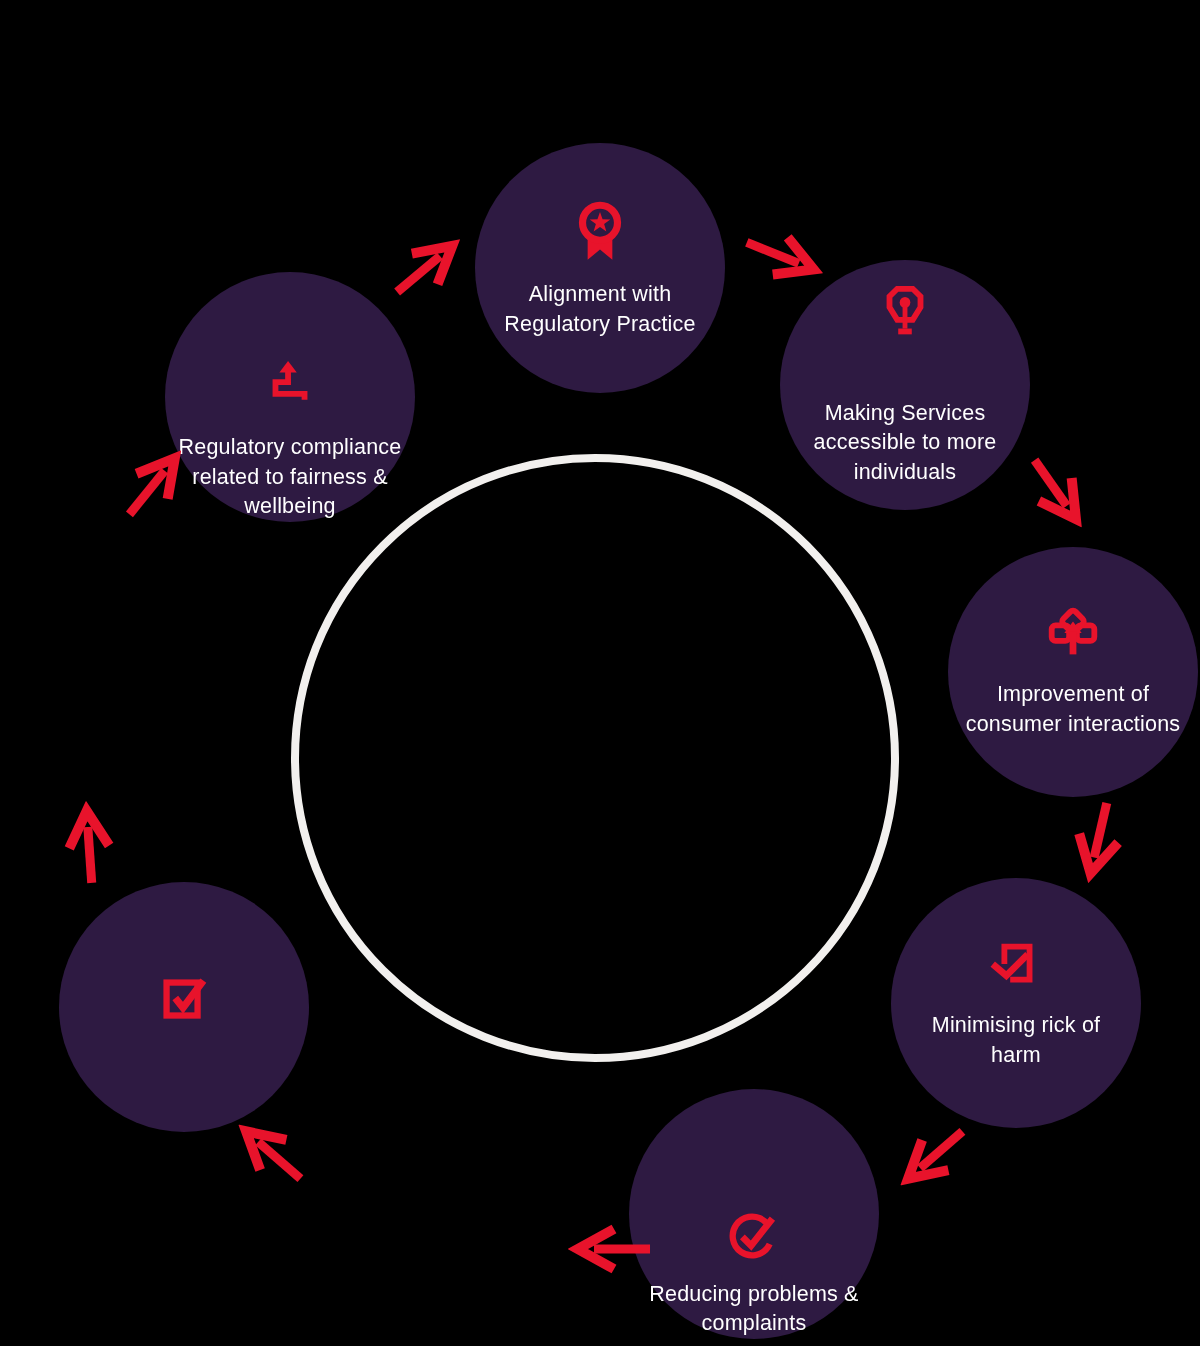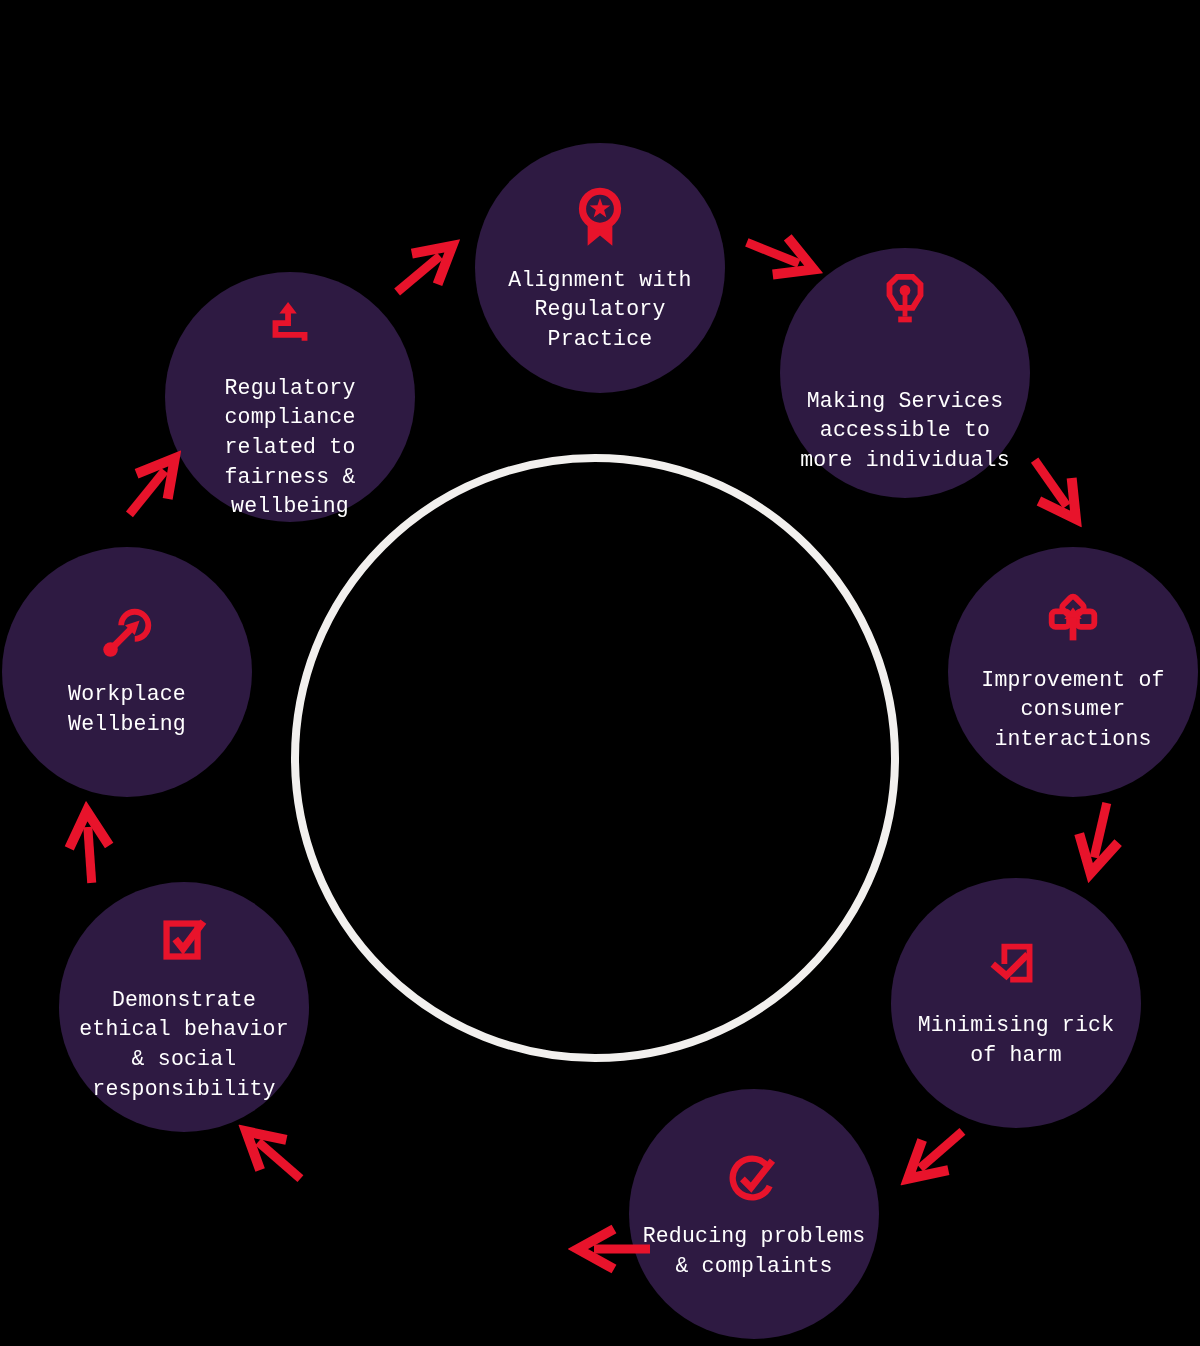"Alignment with Regulatory Practice" .stage { font-family: Liberation Mono, monospace -> Liberation Sans, sans-serif }
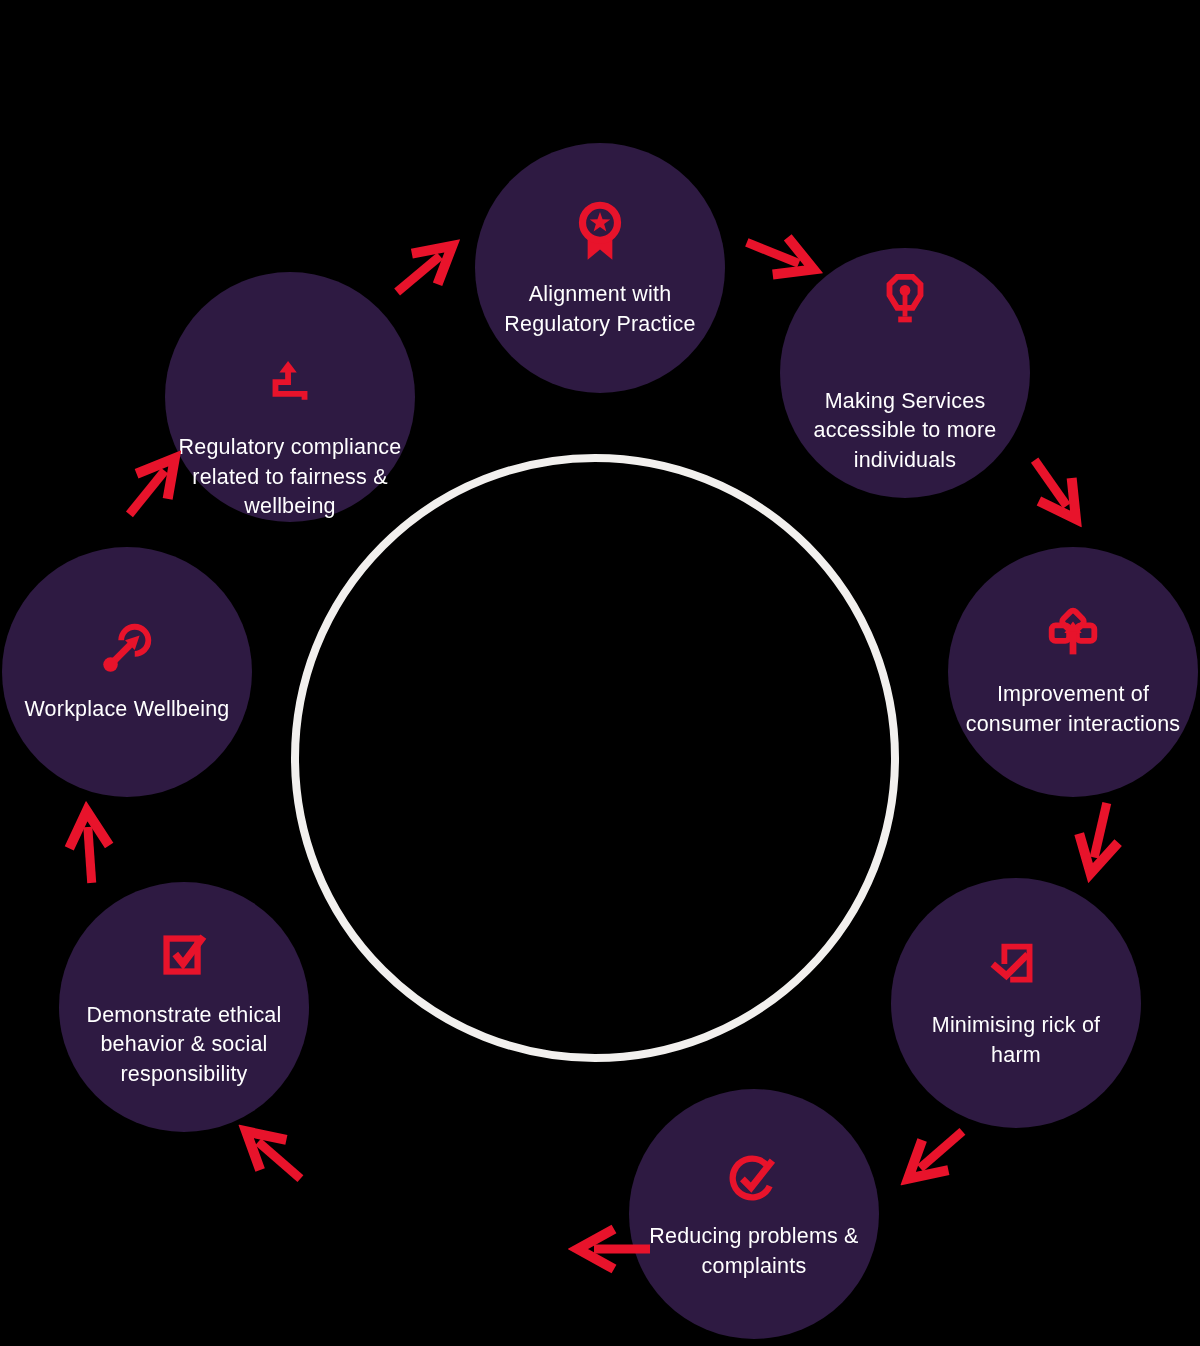"Making Services accessible to more" .n2 { top: 248px -> 260px }
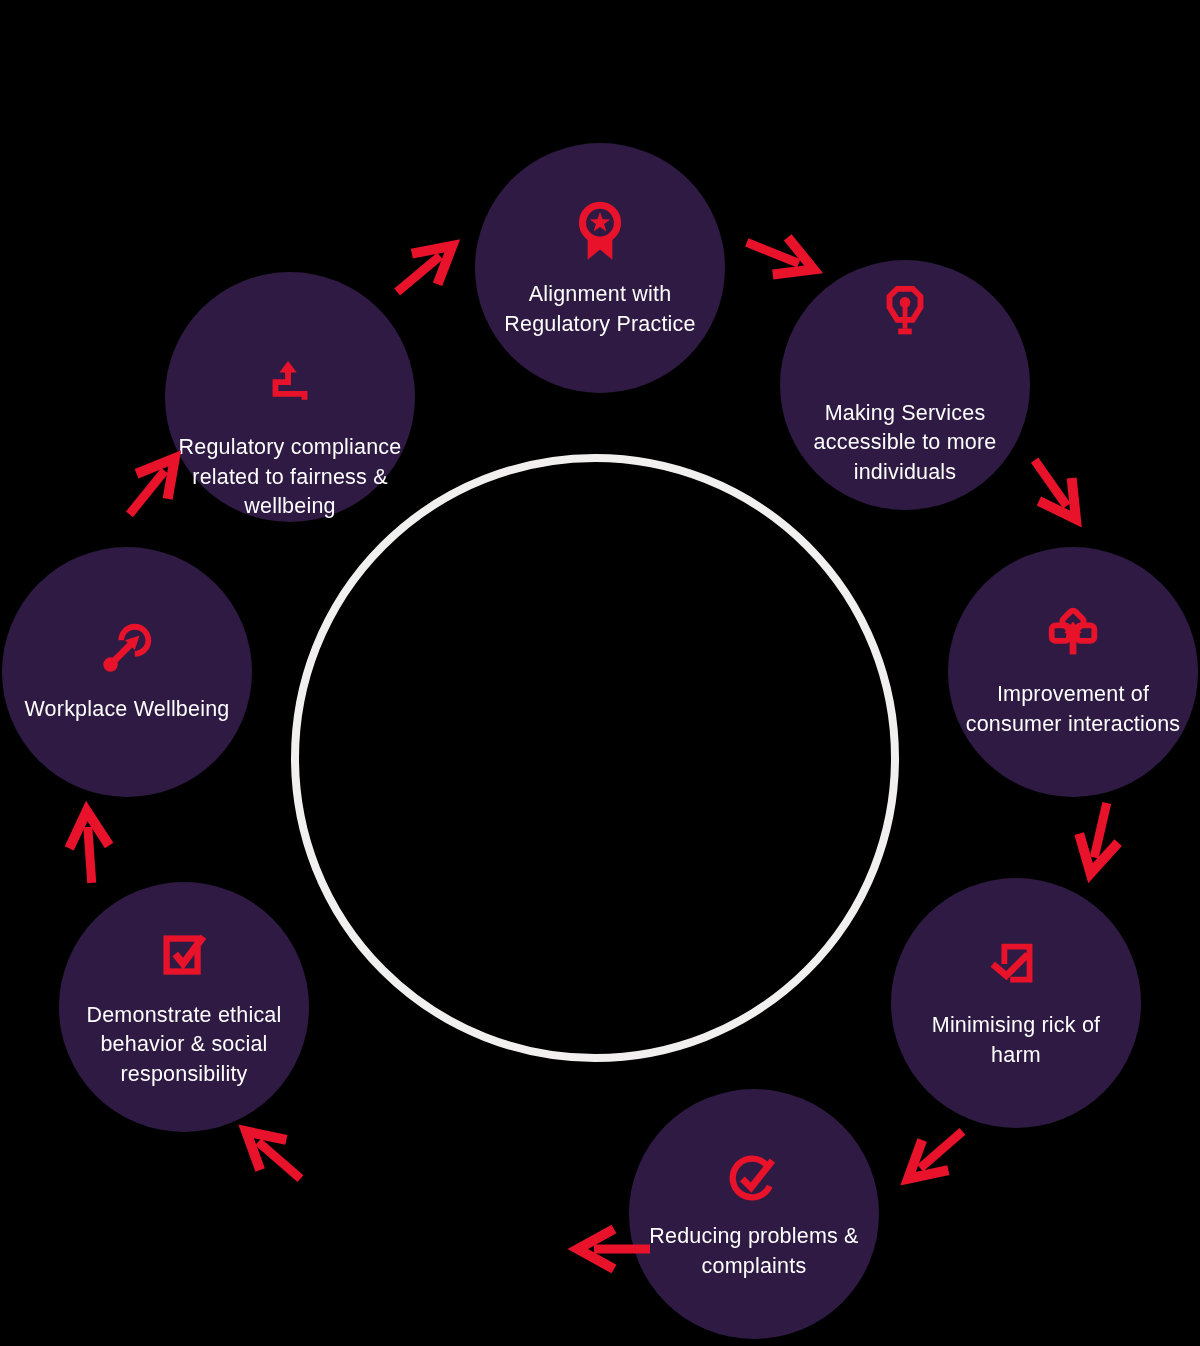"Workplace Wellbeing" div.node { html: <div> <span> <svg> <path></path> <line></line> <circle></circle> <polygon></polygon> </svg> </span> <div>Workplace Wellbeing</div> </div> -> none }
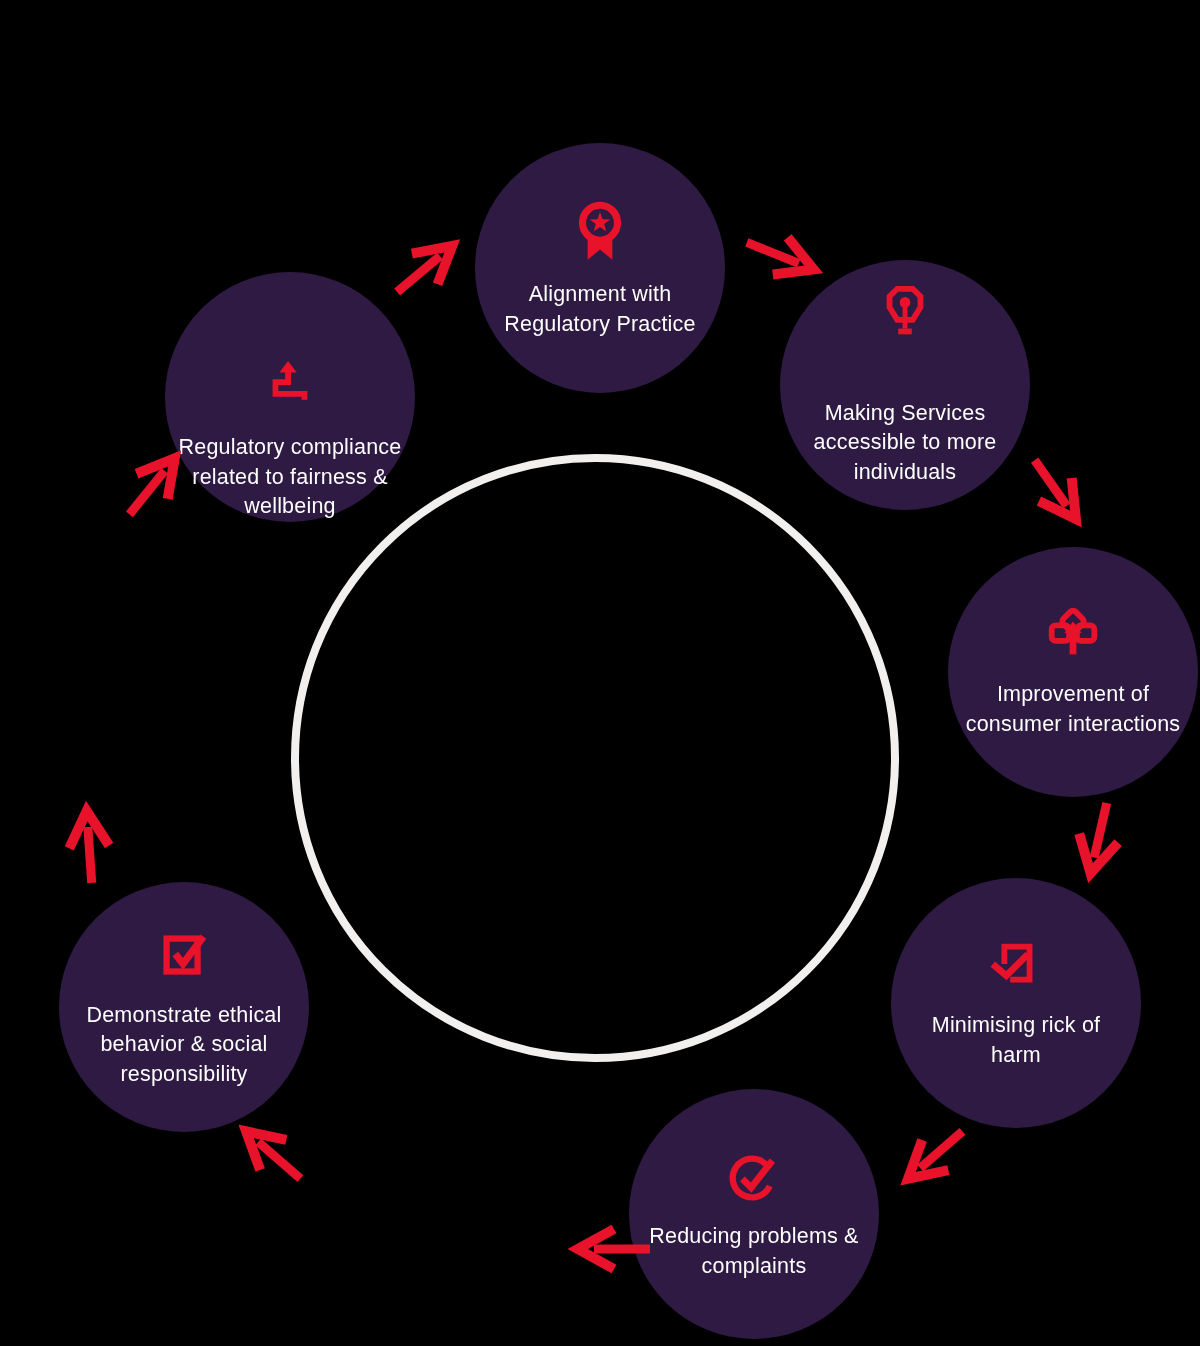"Demonstrate ethical behavior & social" div.label { html: <div>Demonstrate ethical behavior &amp; social responsibility</div> -> none }
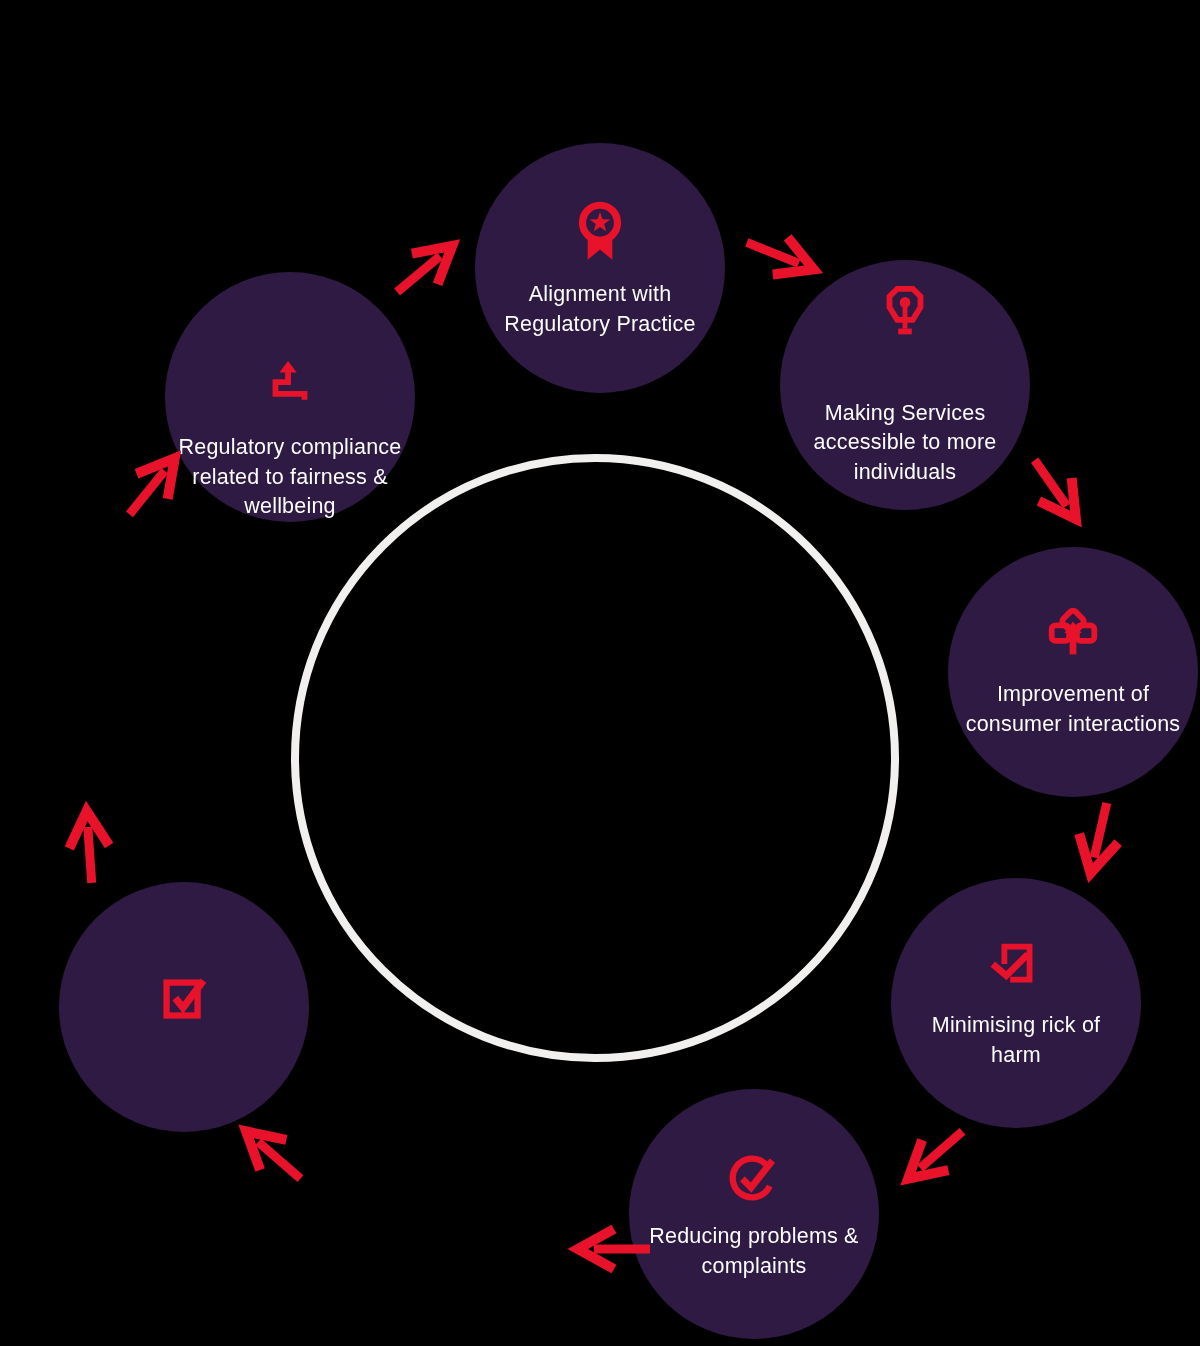"Reducing problems & complaints" .n5 { justify-content: none -> flex-end }
